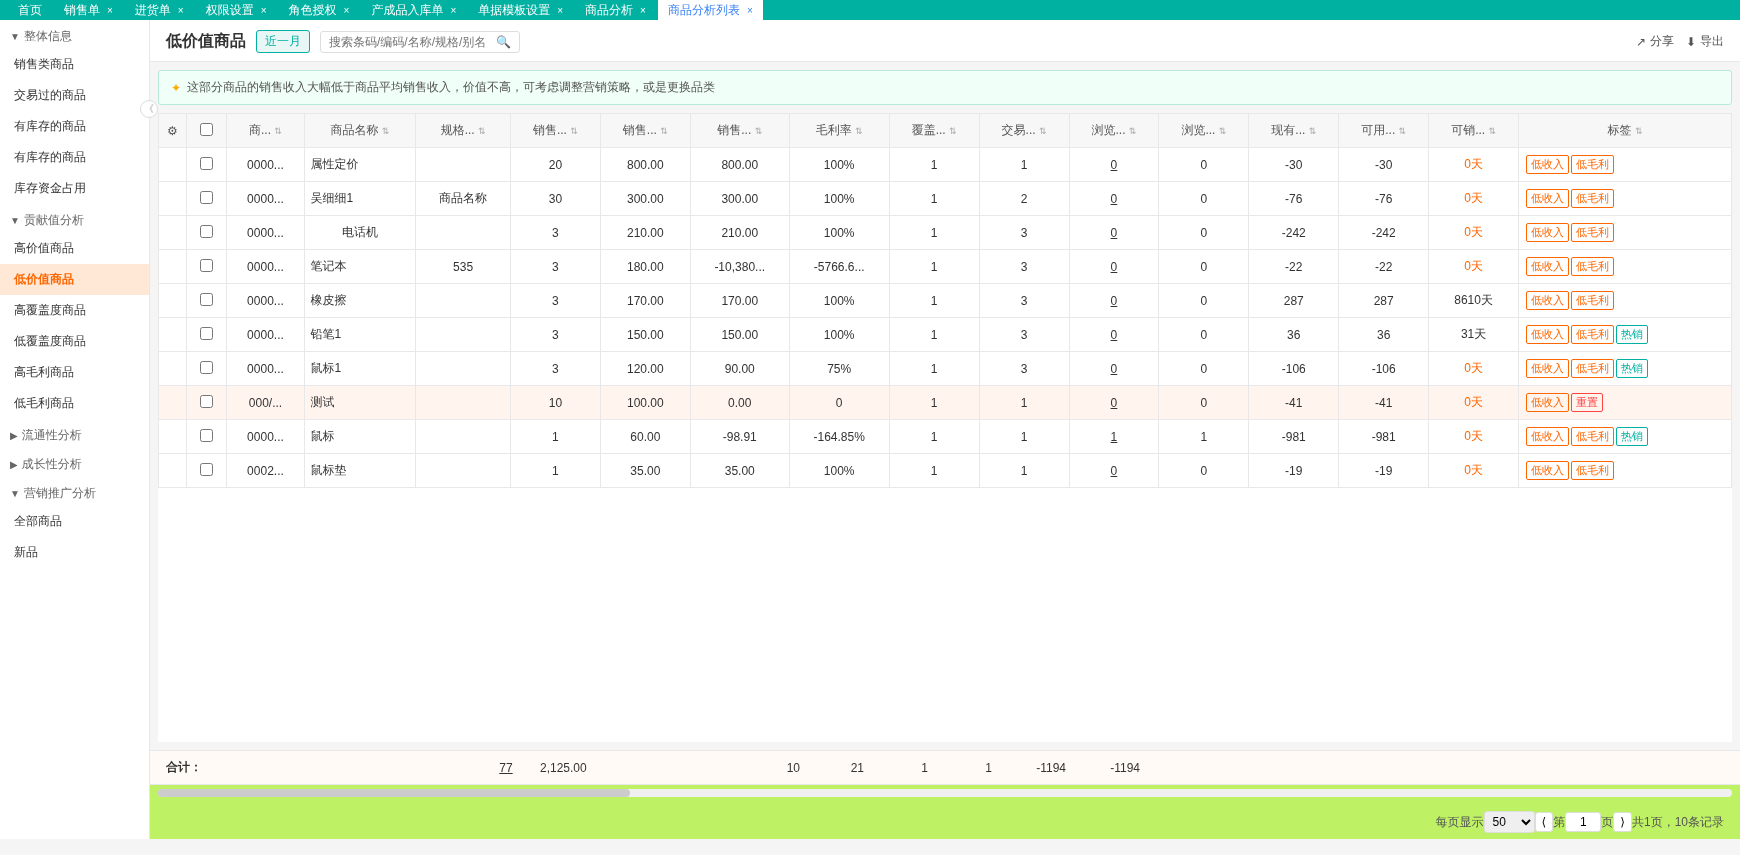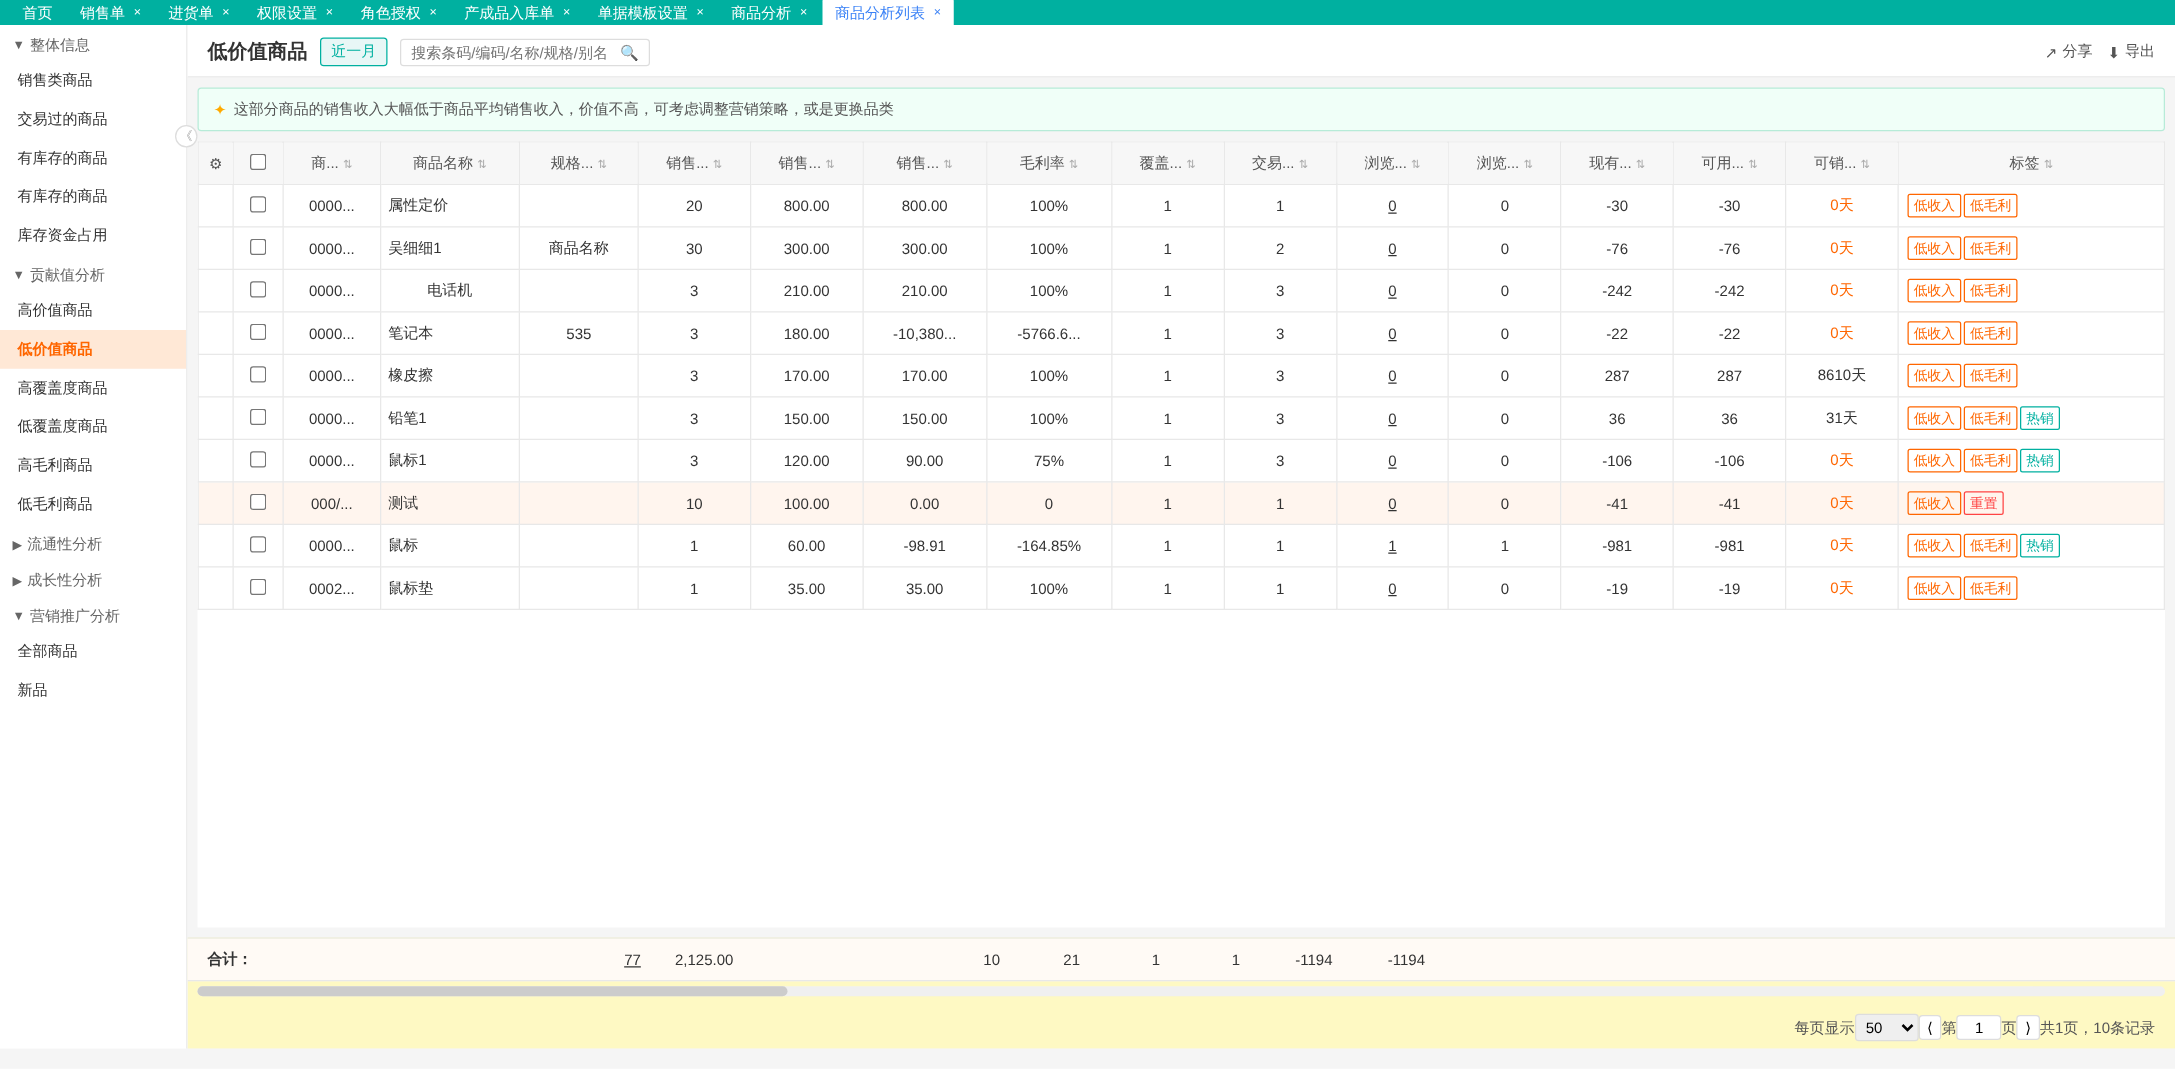"合计：" .footer { background: #fef9c3 -> #bef264 }
